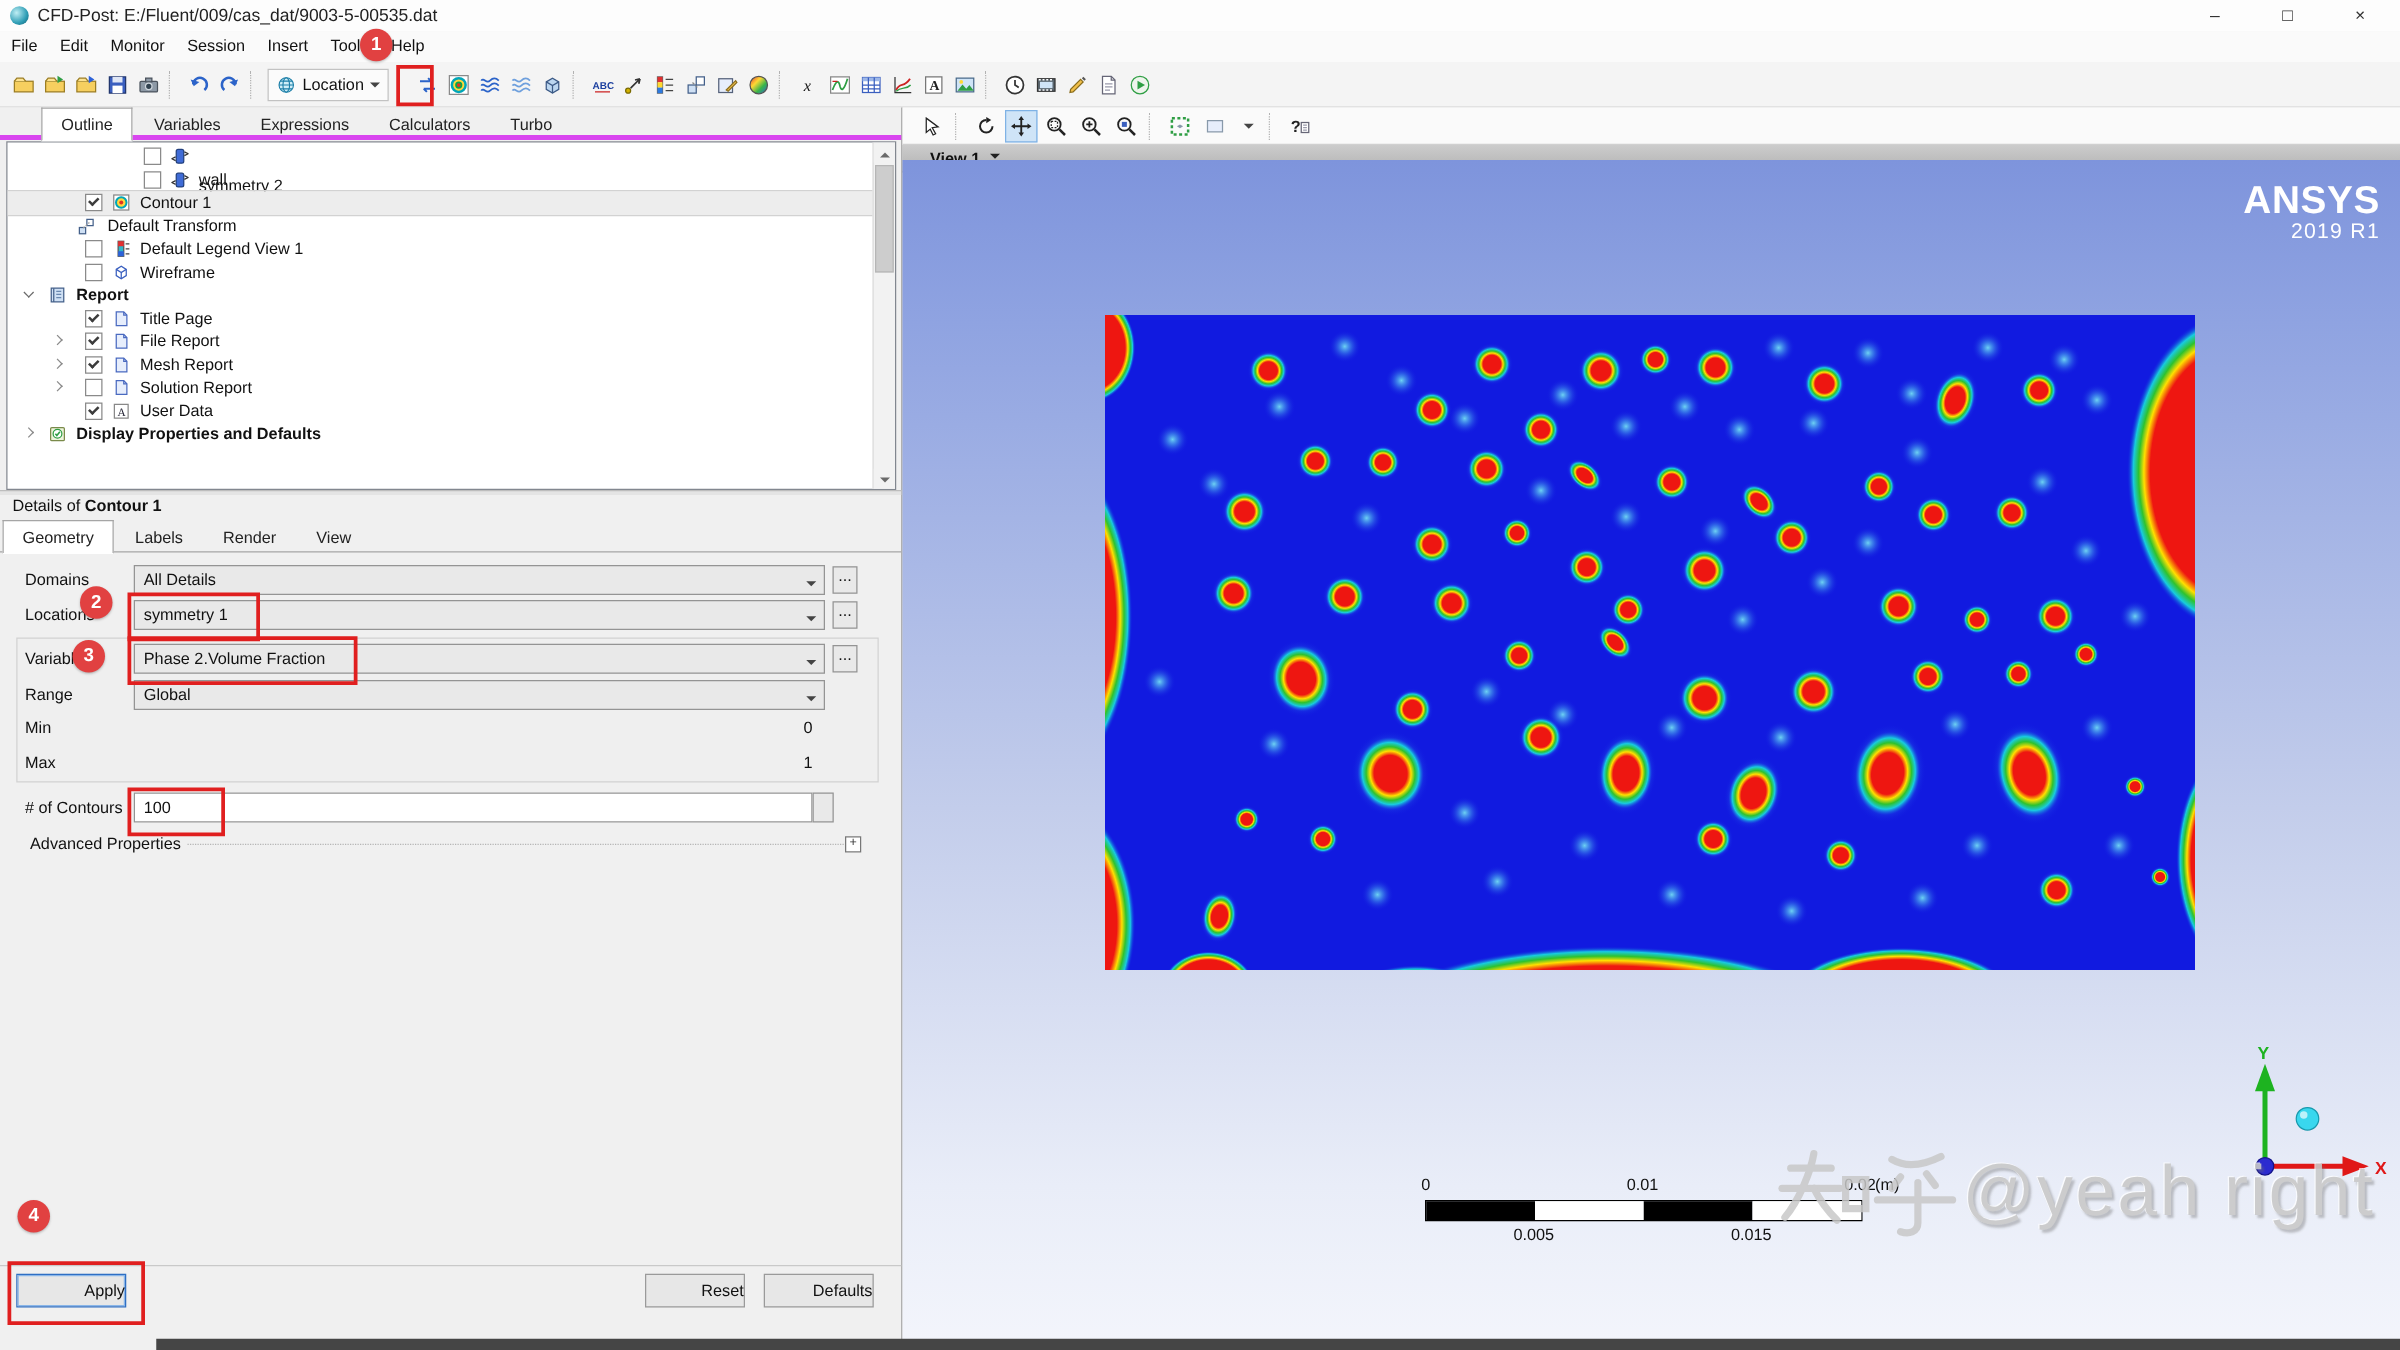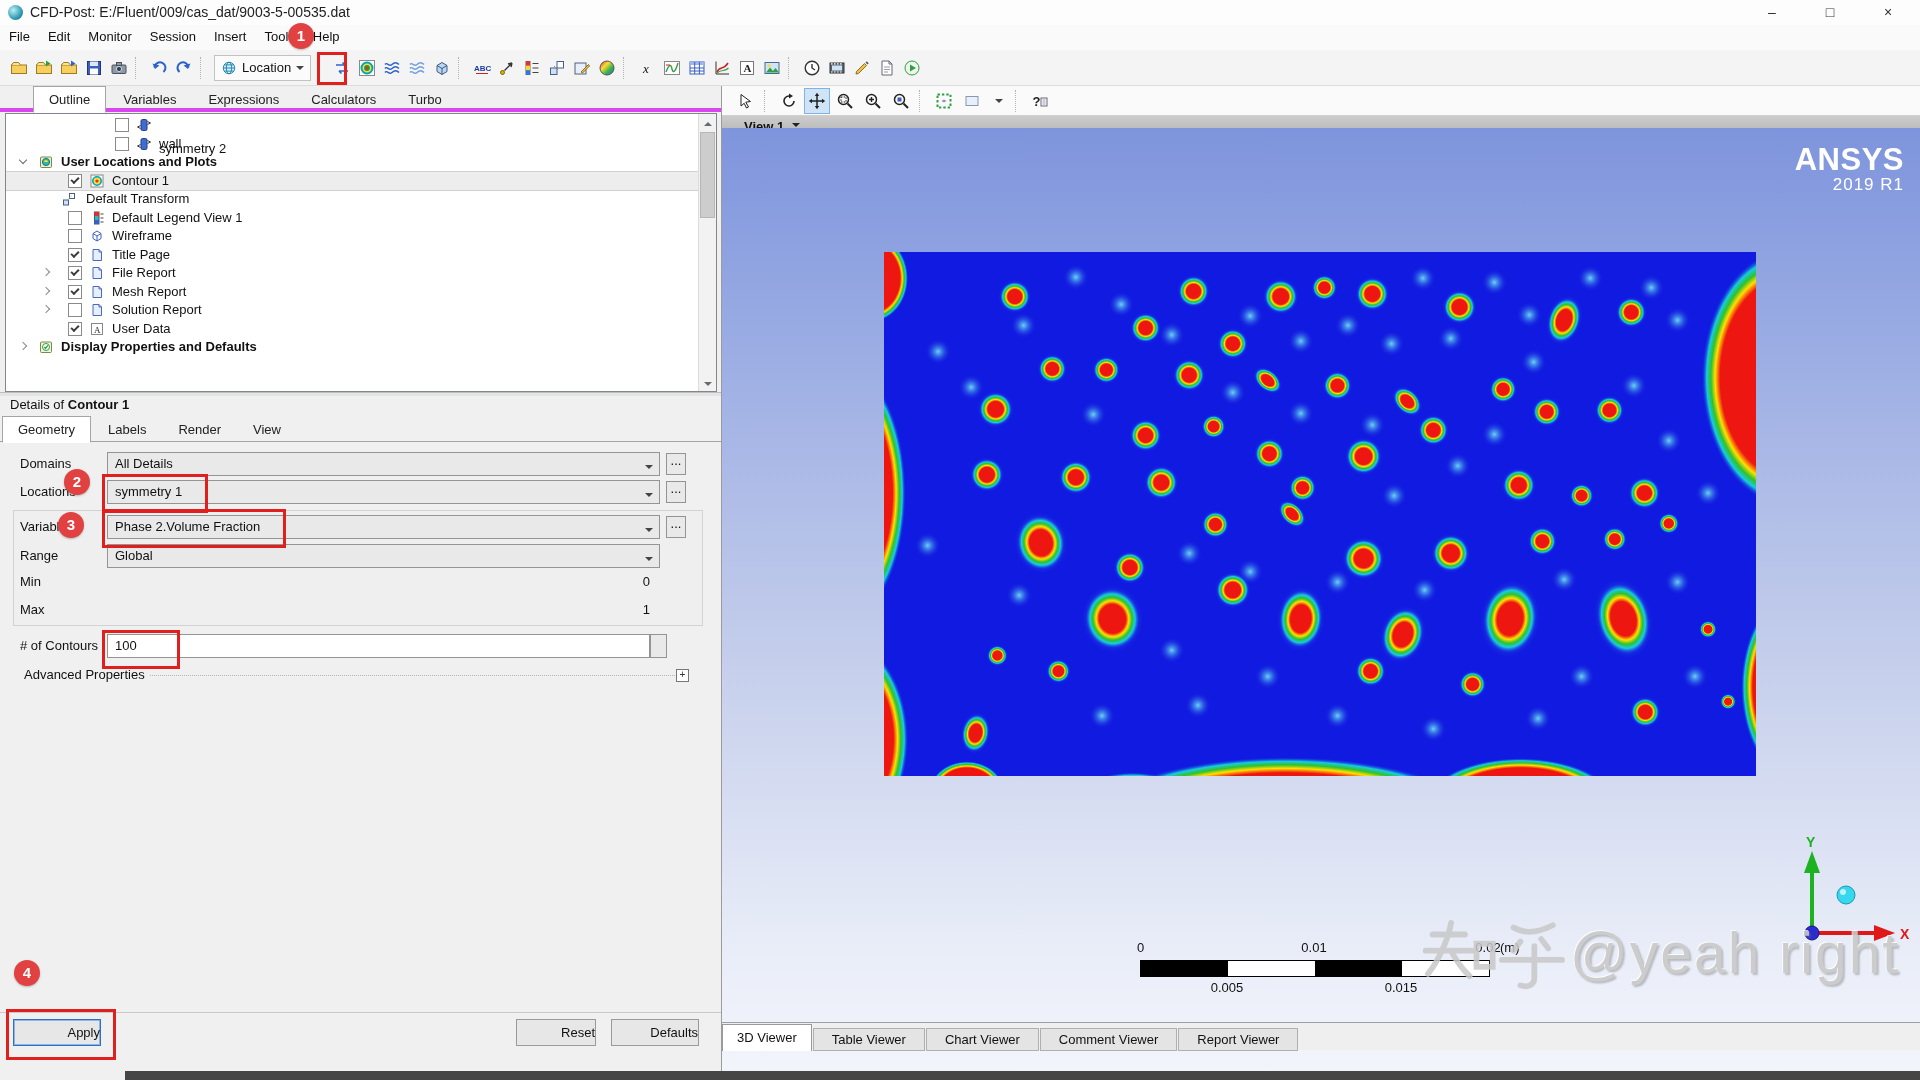"User Locations and Plots" div.trow { html: <div> <span></span> <span><svg> <rect></rect> <circle></circle> <path></path> </svg></span> <span>User Locations and Plots</span> </div> -> none }
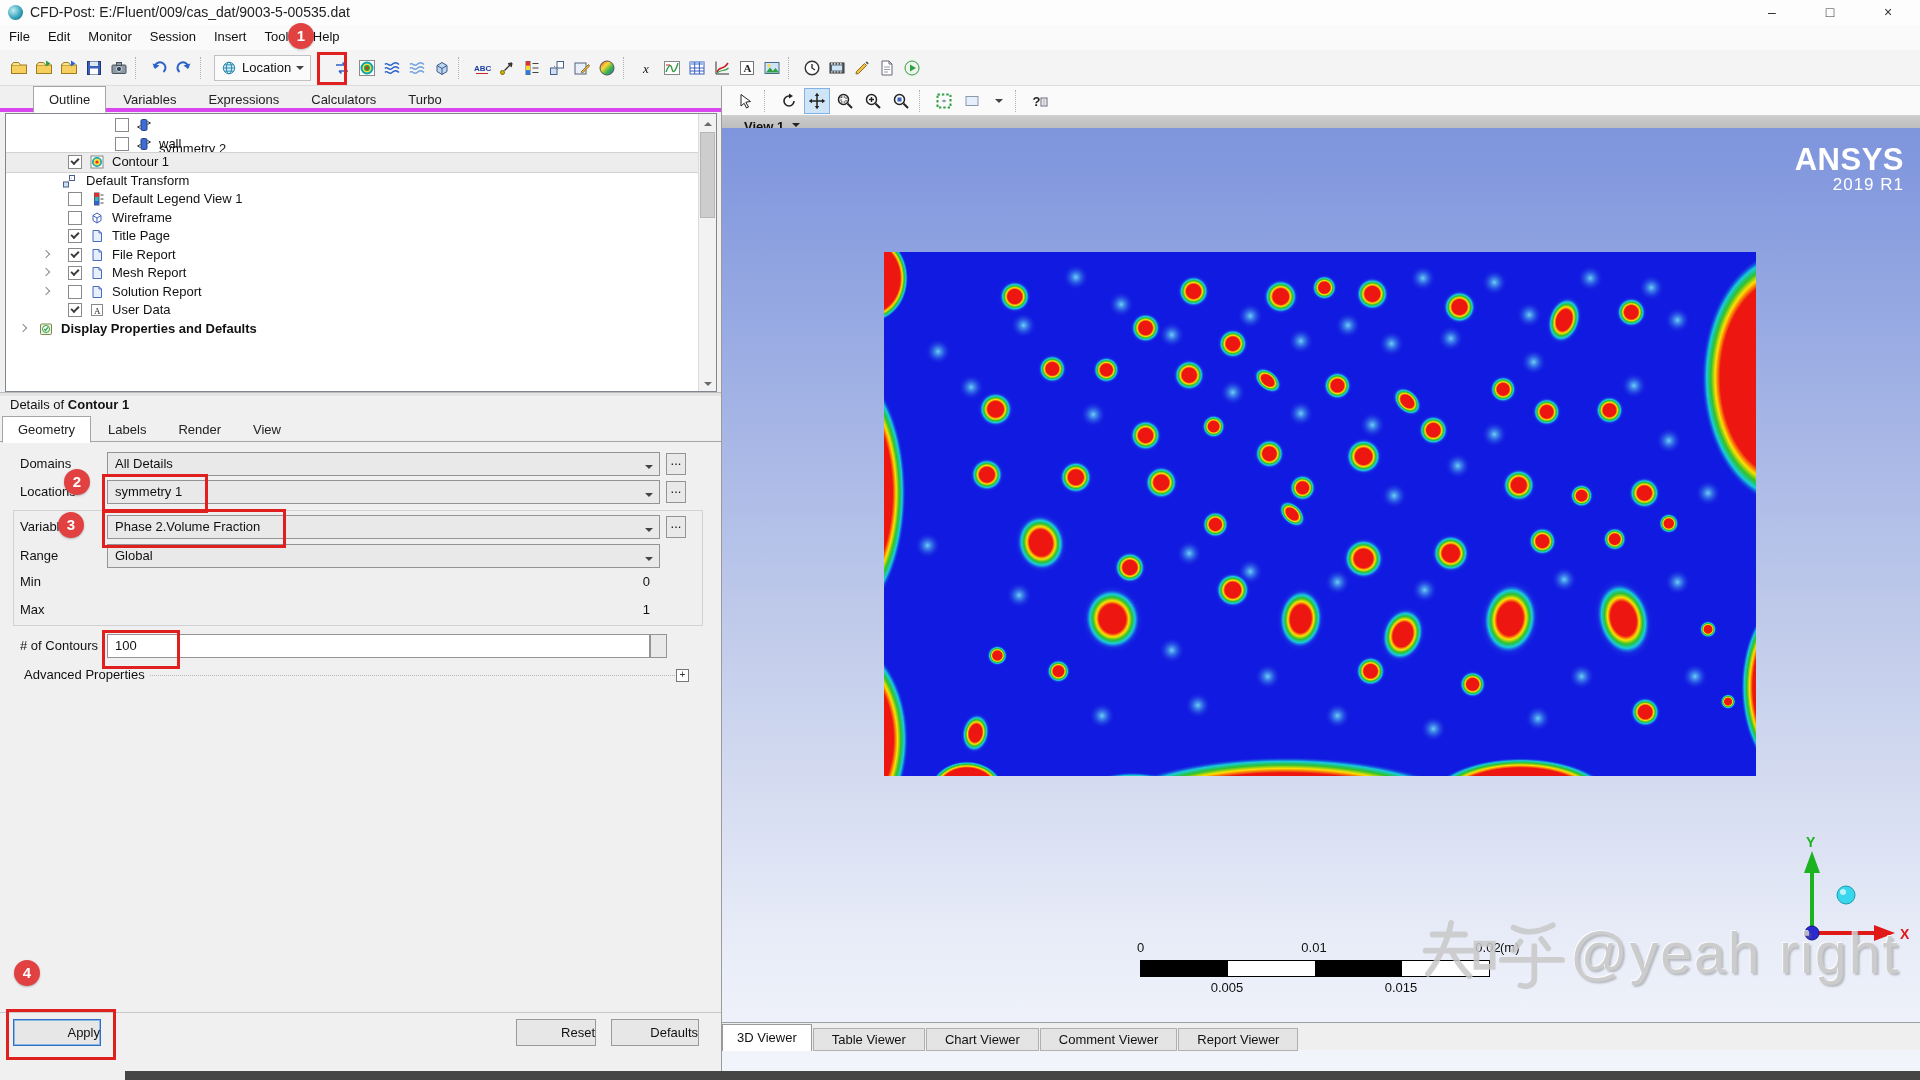"Report" div.trow { html: none -> <div> <span></span> <span><svg> <rect></rect> <path></path> <path></path> </svg></span> <span>Report</span> </div> }
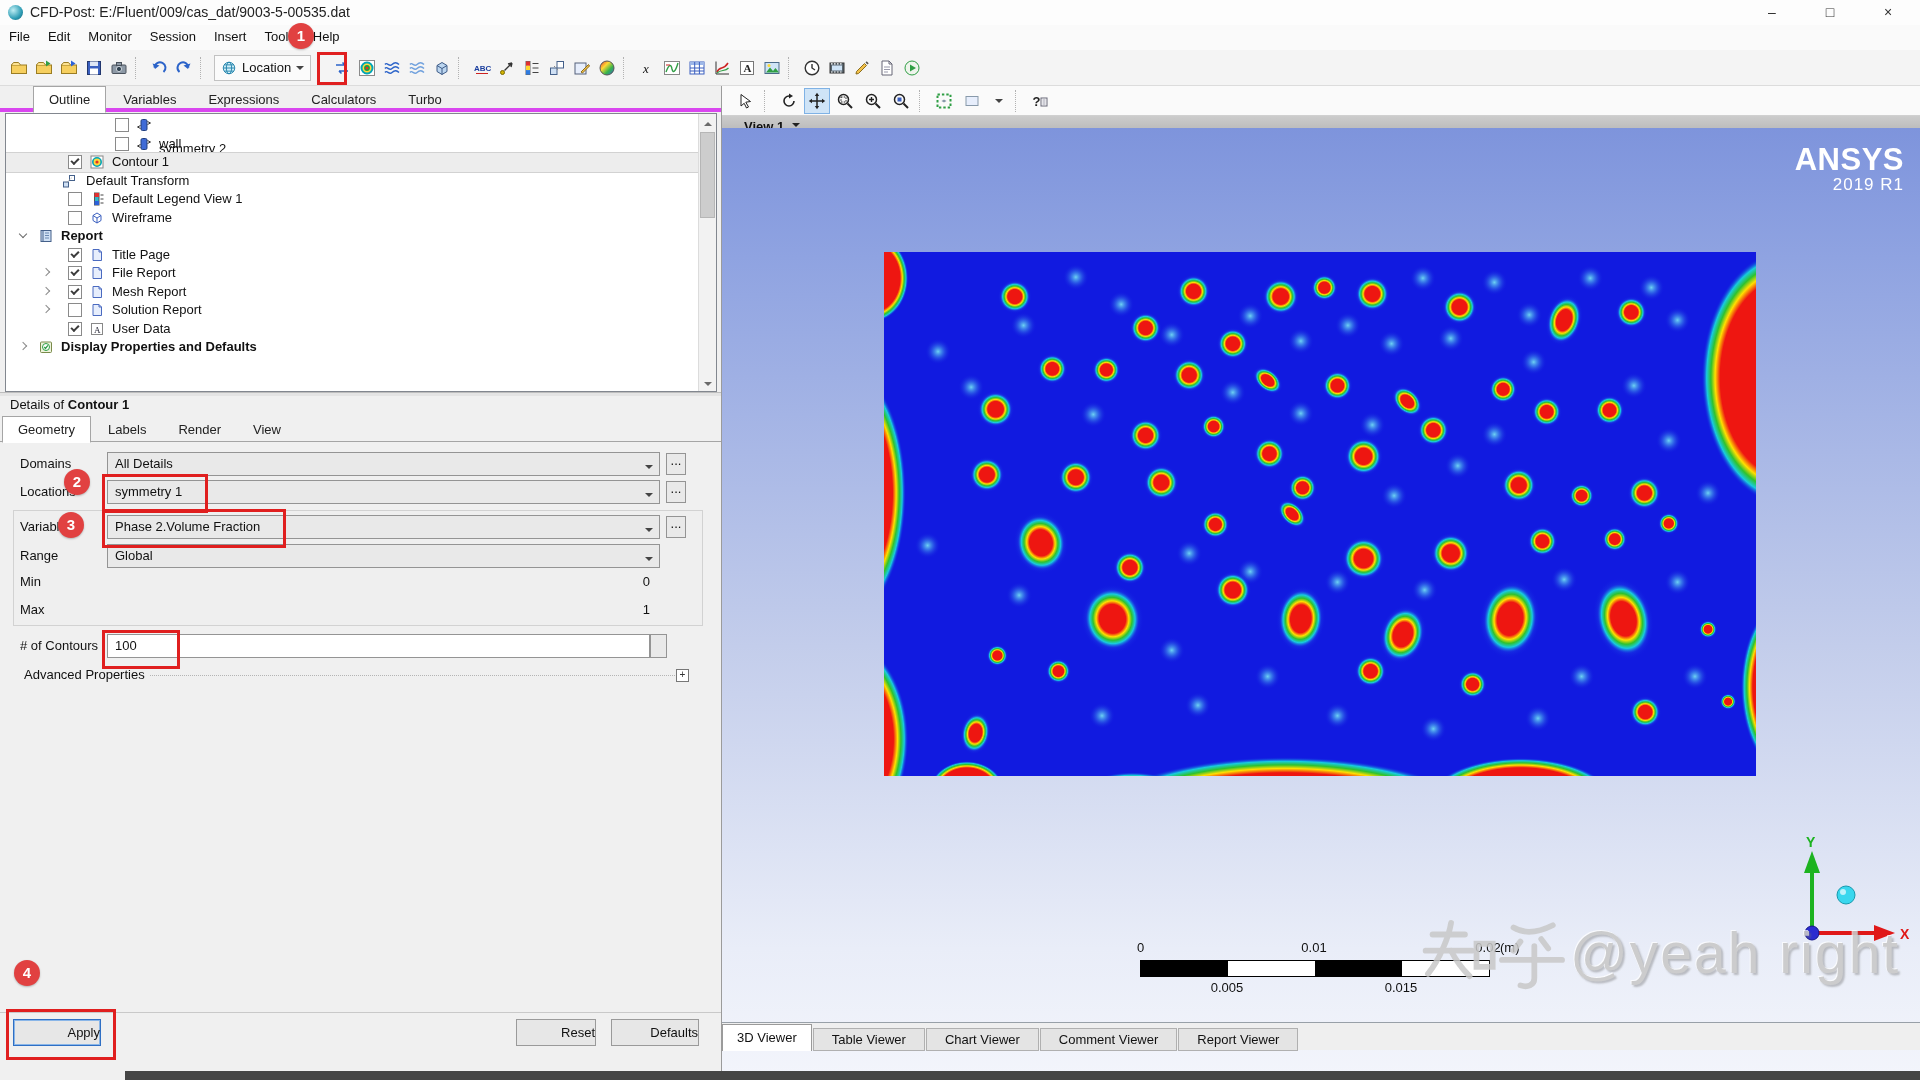"3D Viewer Table Viewer Chart" div { html: <div><span>3D Viewer</span><span>Table Viewer</span><span>Chart Viewer</span><span>Comment Viewer</span><span>Report Viewer</span></div> -> none }
